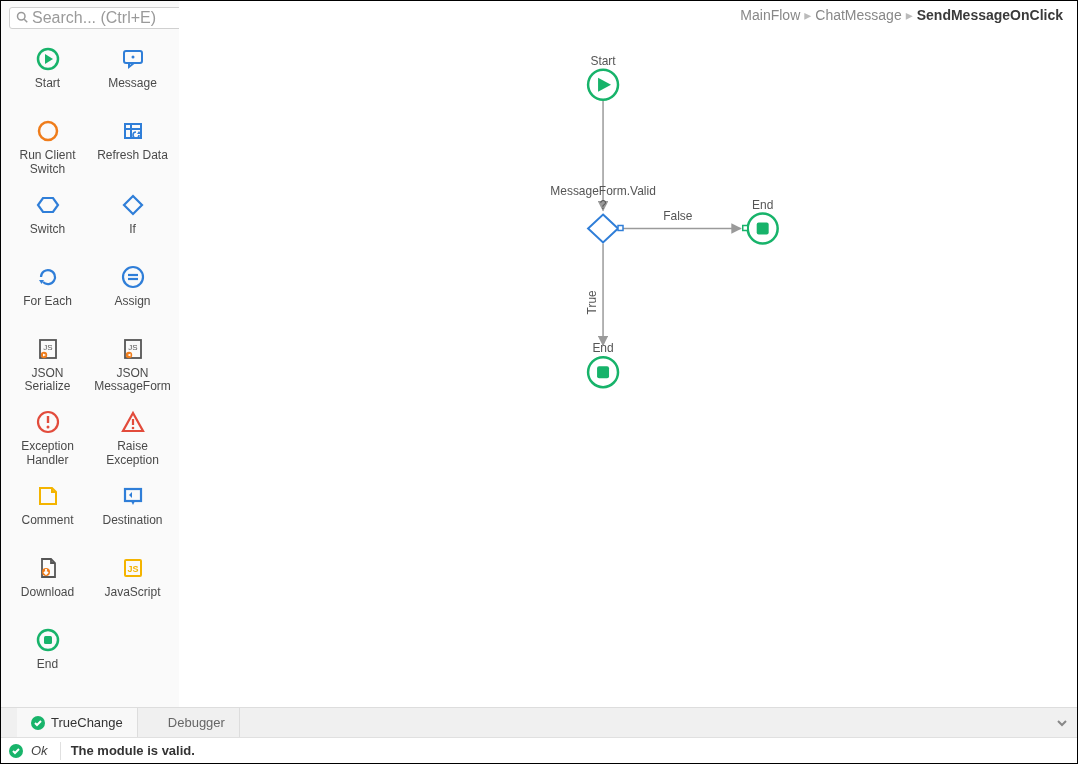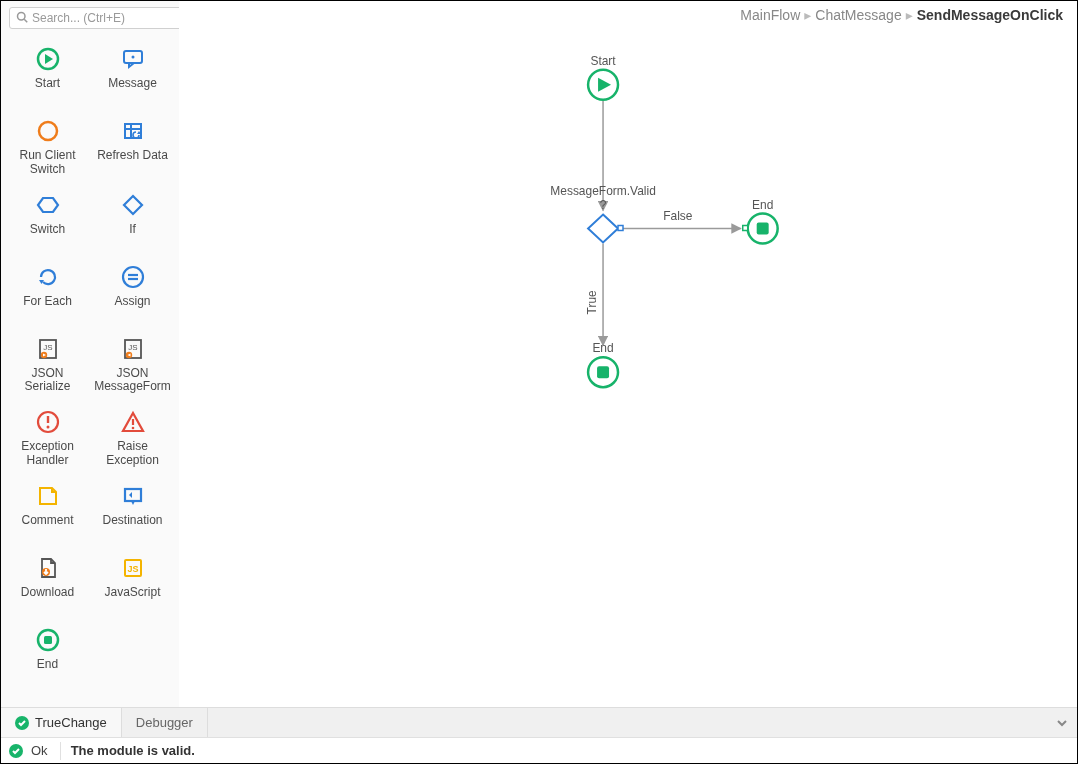"Search... (Ctrl+E)" .search-box input { font-size: 12px -> 16px }
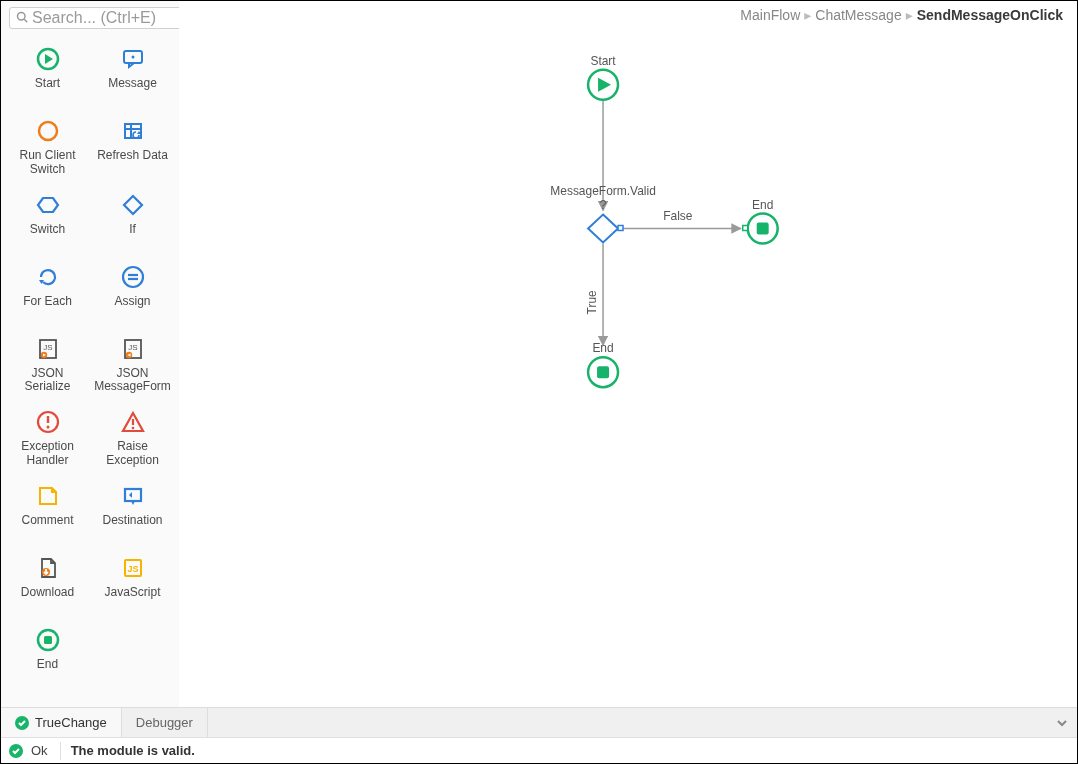"TrueChange" .tab { margin-left: none -> 16px }
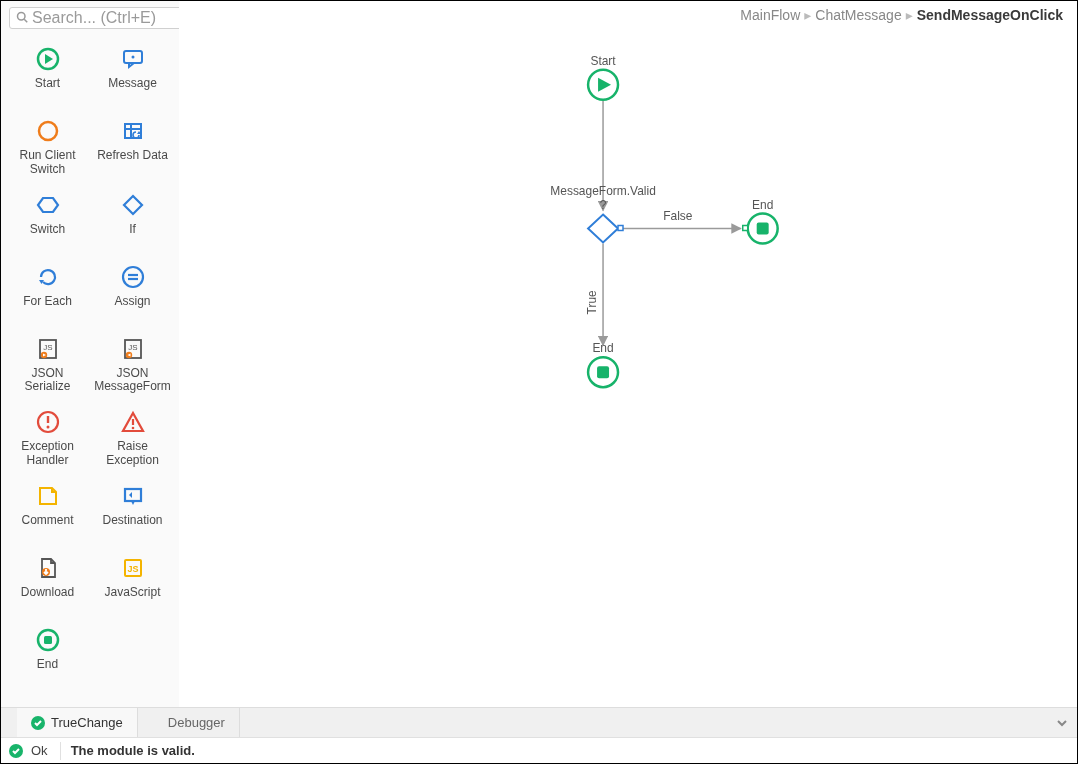"Ok" .status-row .ok-label { font-style: none -> italic }
